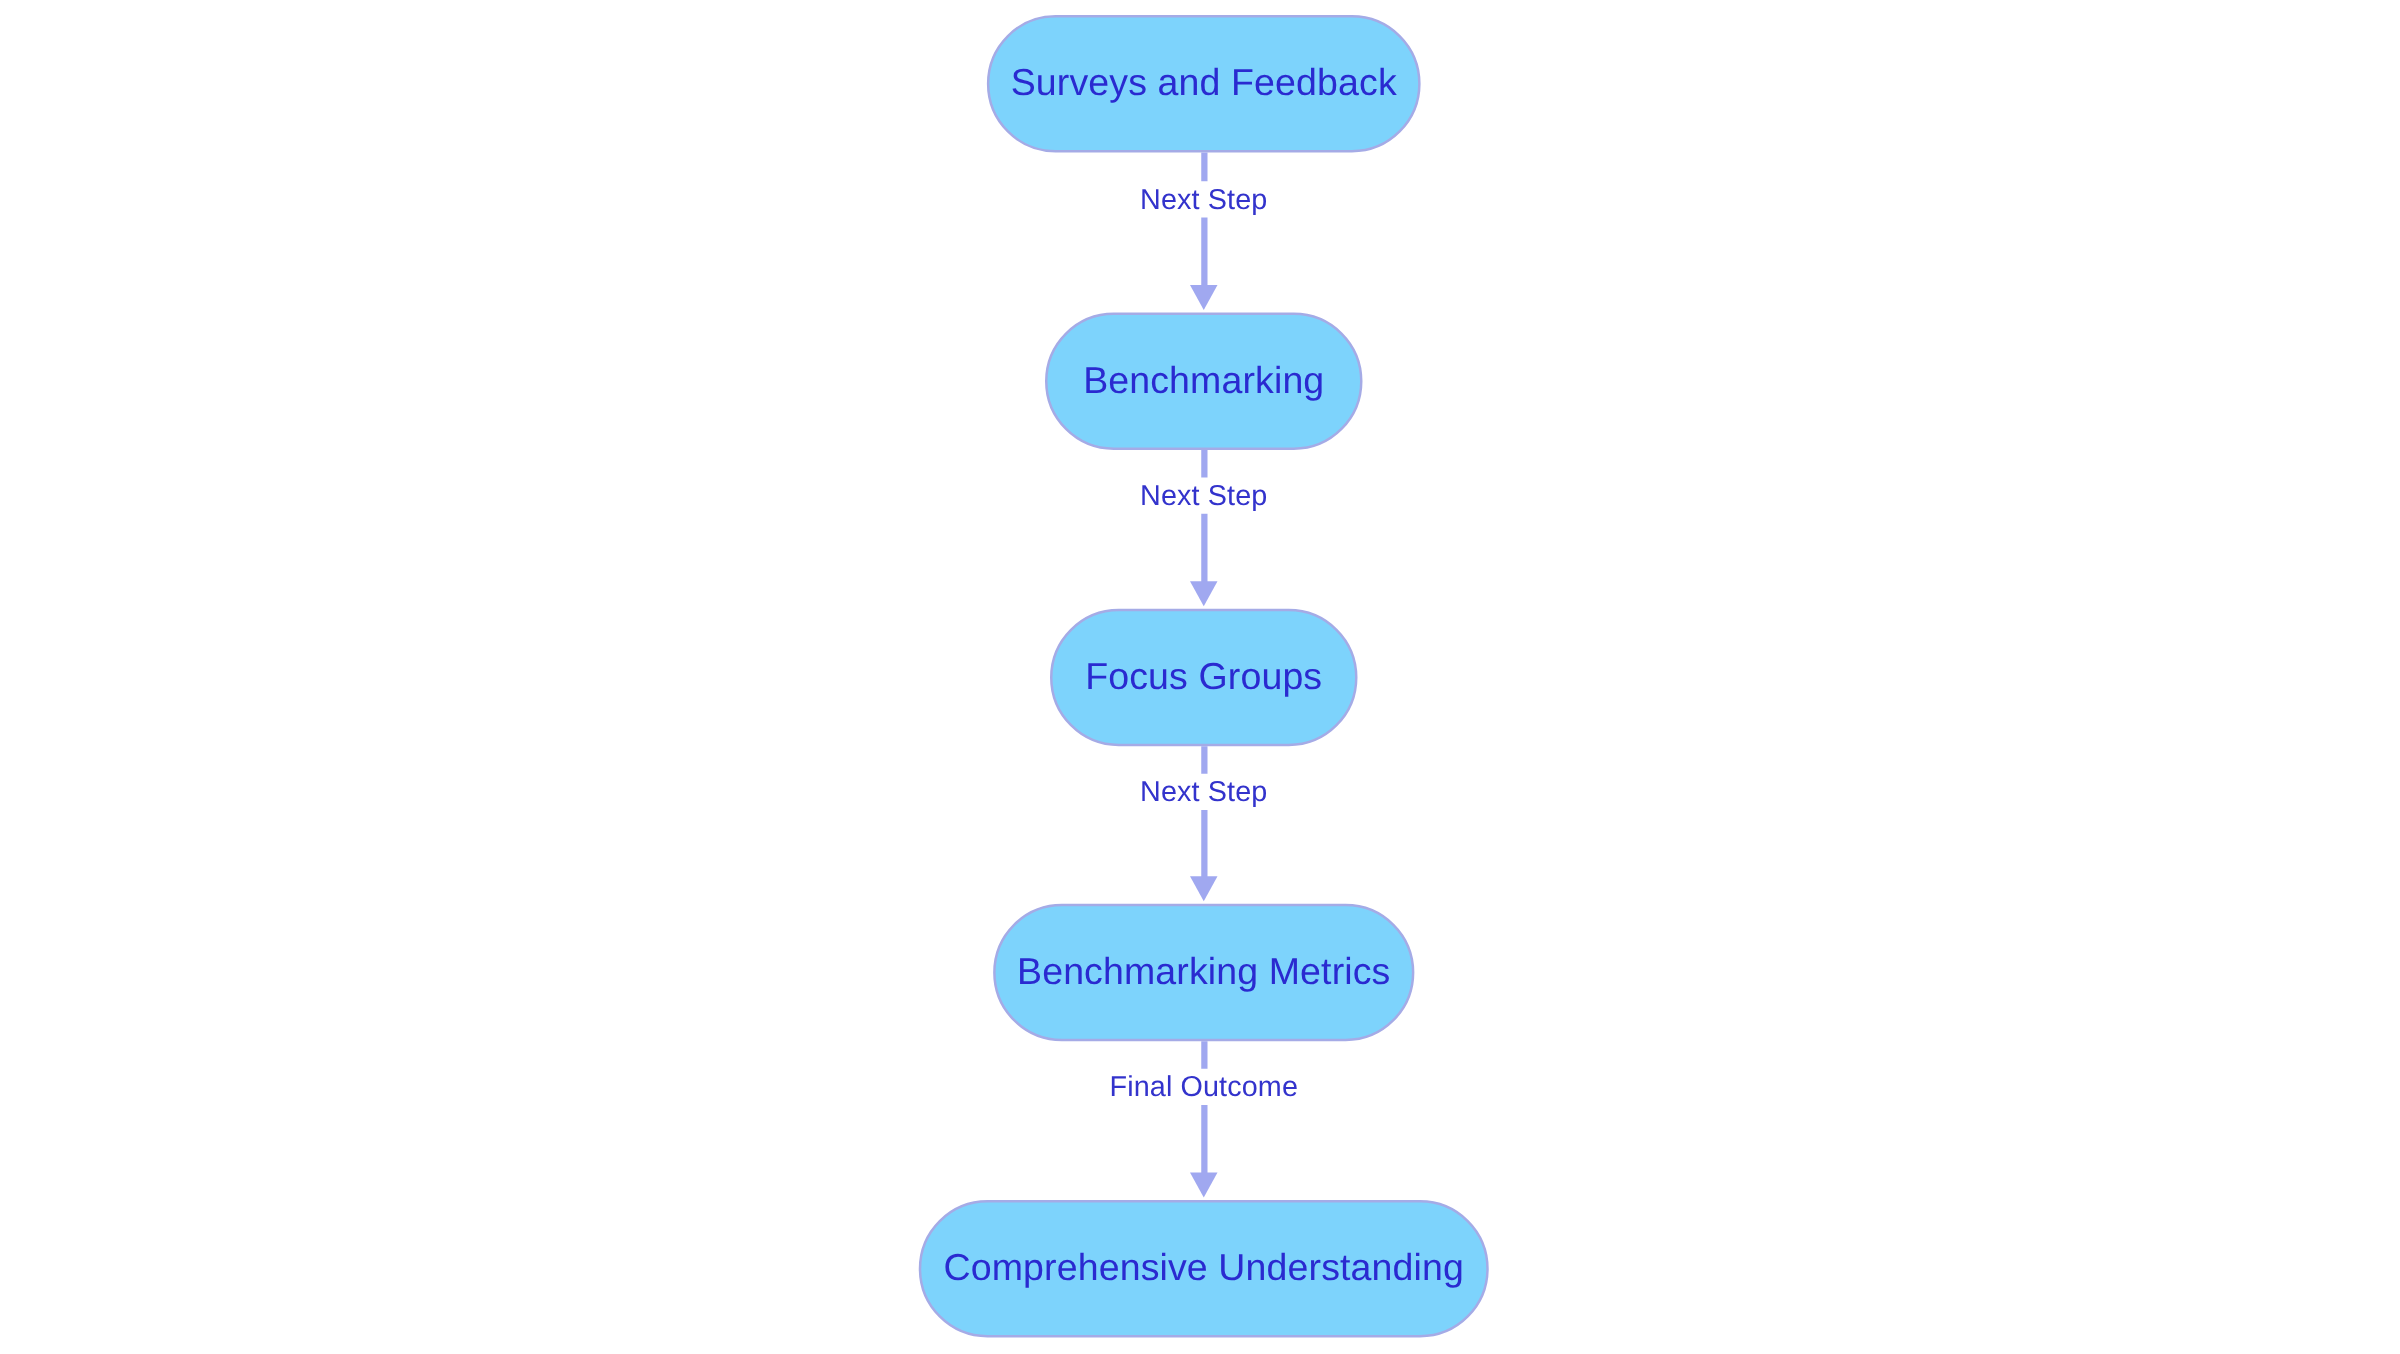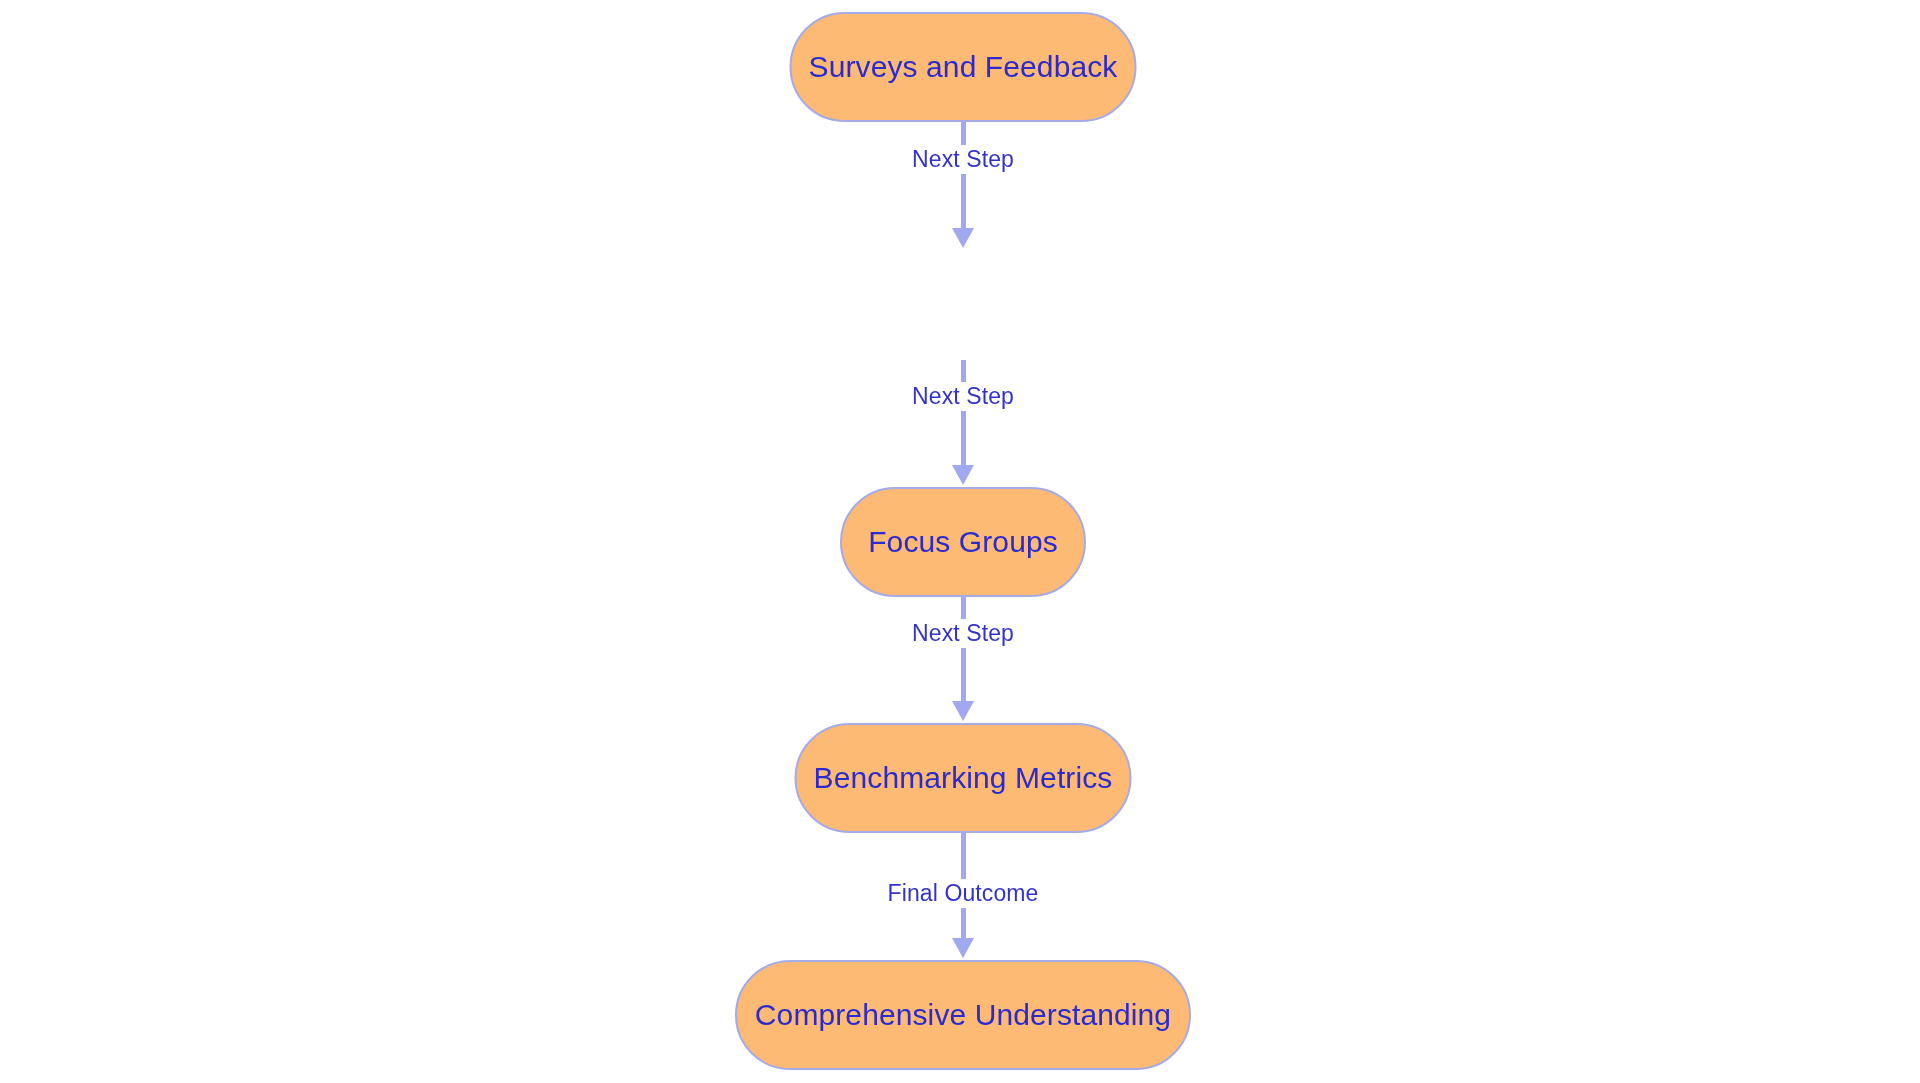"Surveys and Feedback" .node { background: #fdba74 -> #7dd3fc }
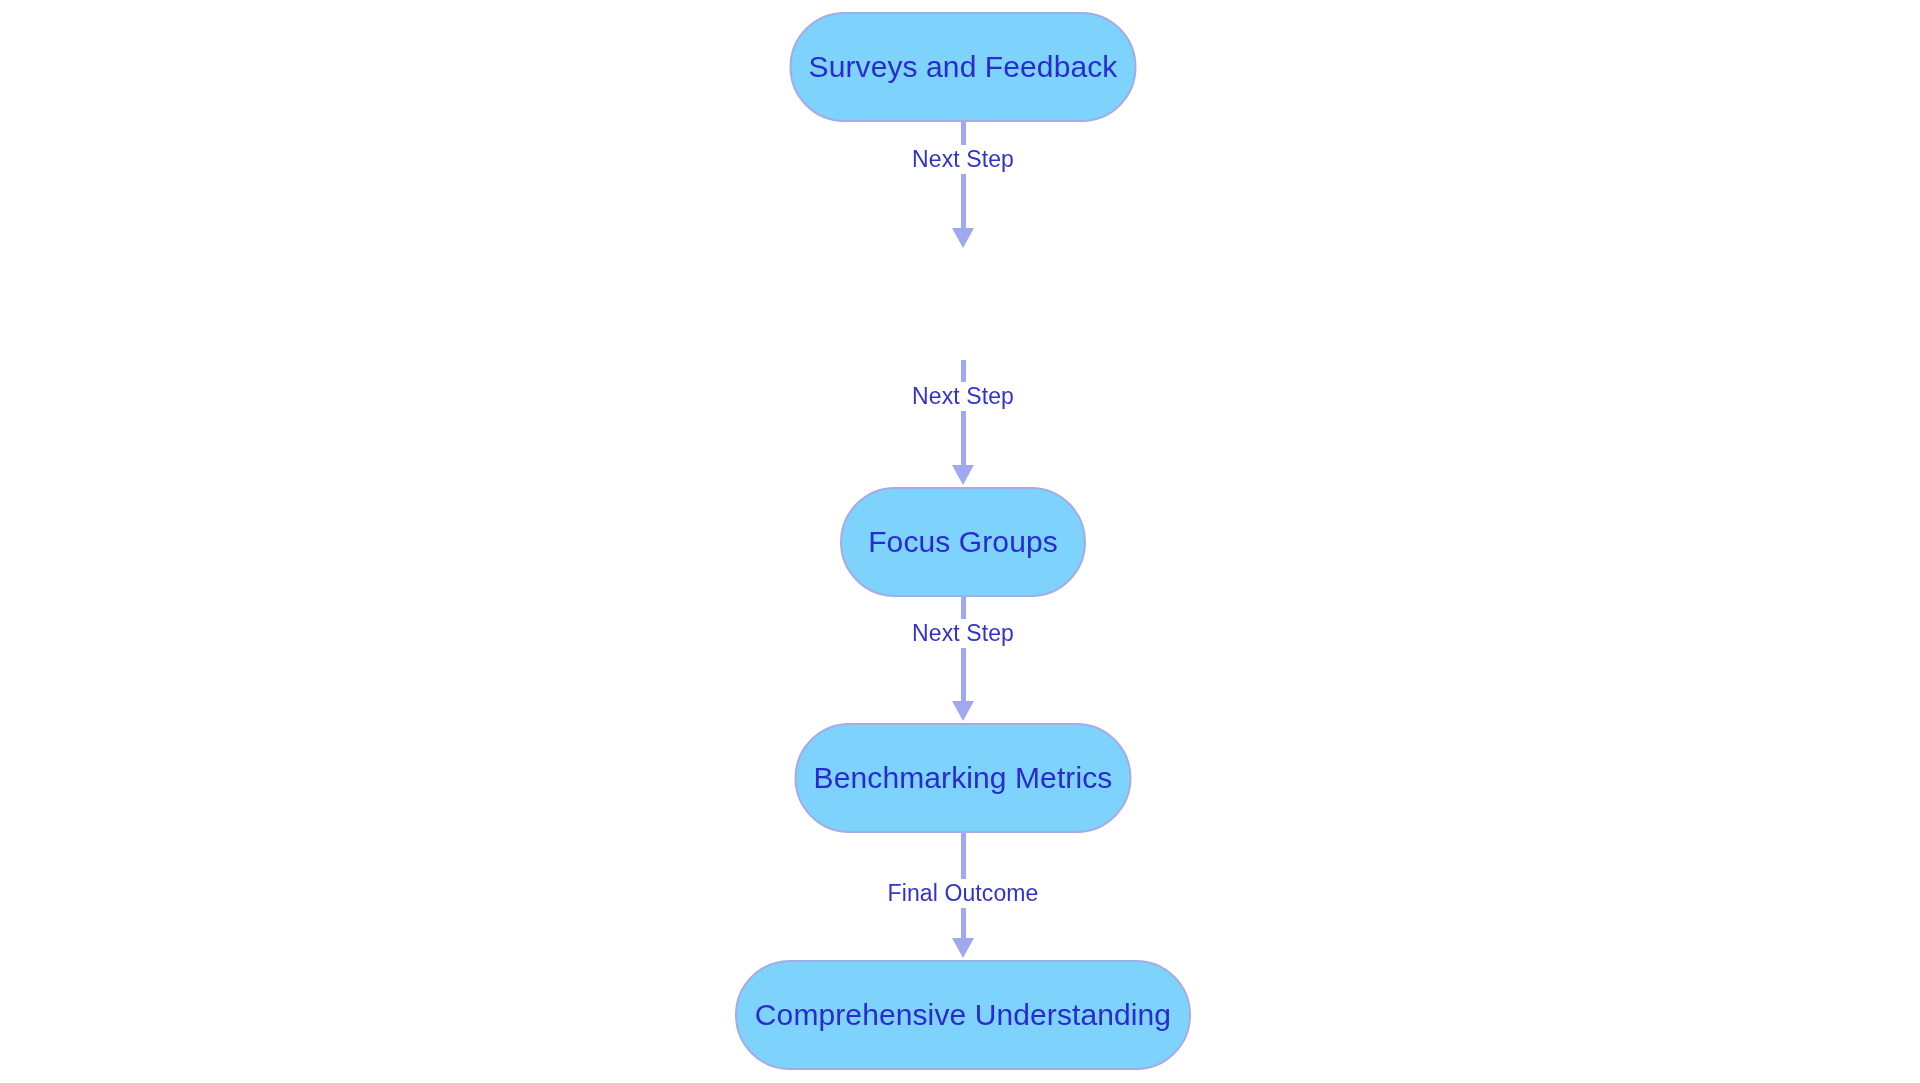"Benchmarking" div.node { html: none -> <div> <span>Benchmarking</span> </div> }
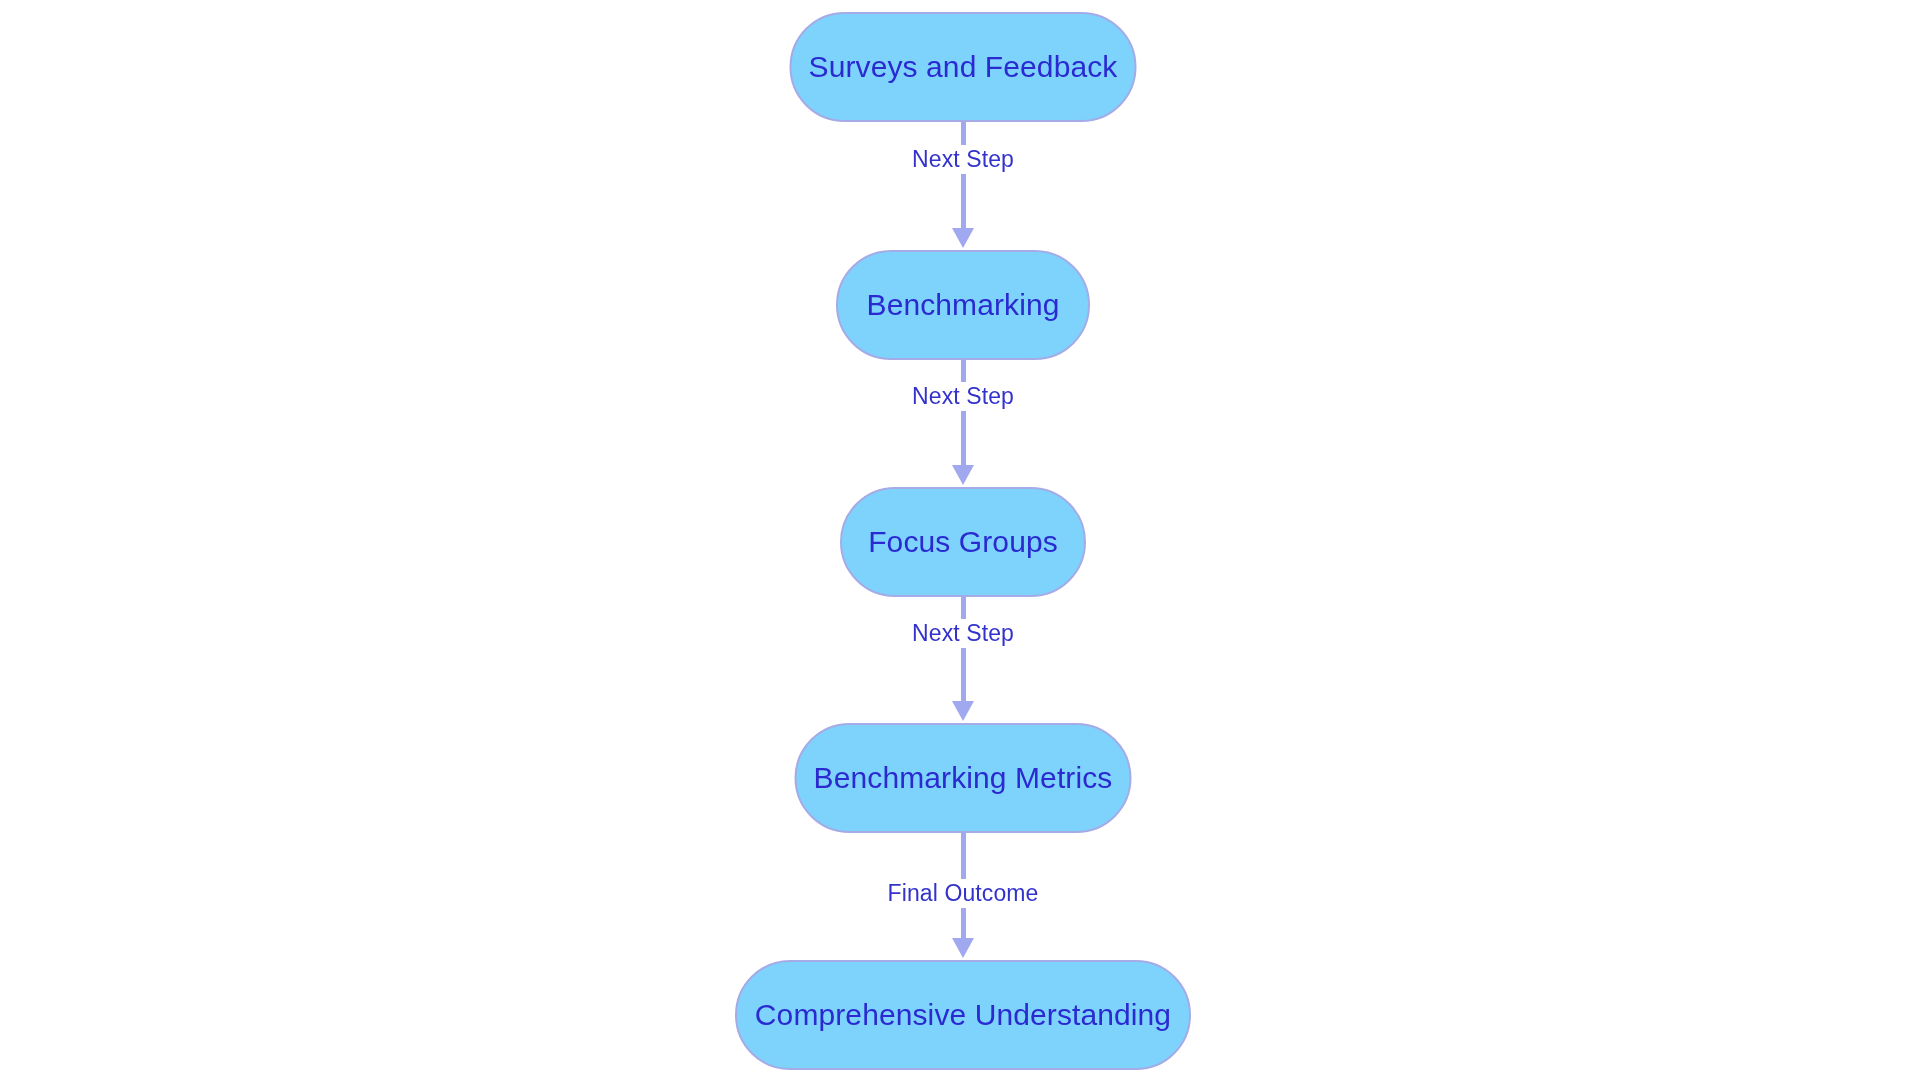"Final Outcome" .edge-3 .edge-label { margin-top: 24px -> none }
